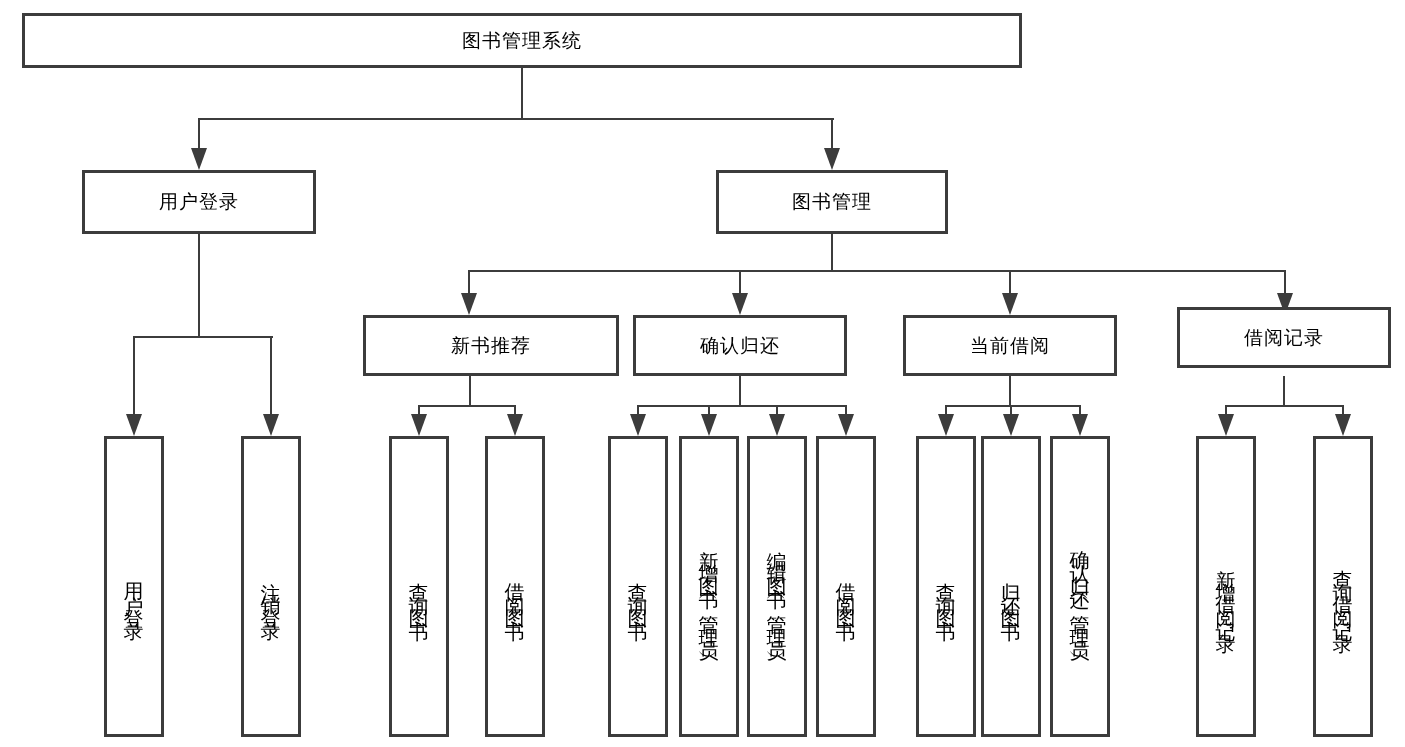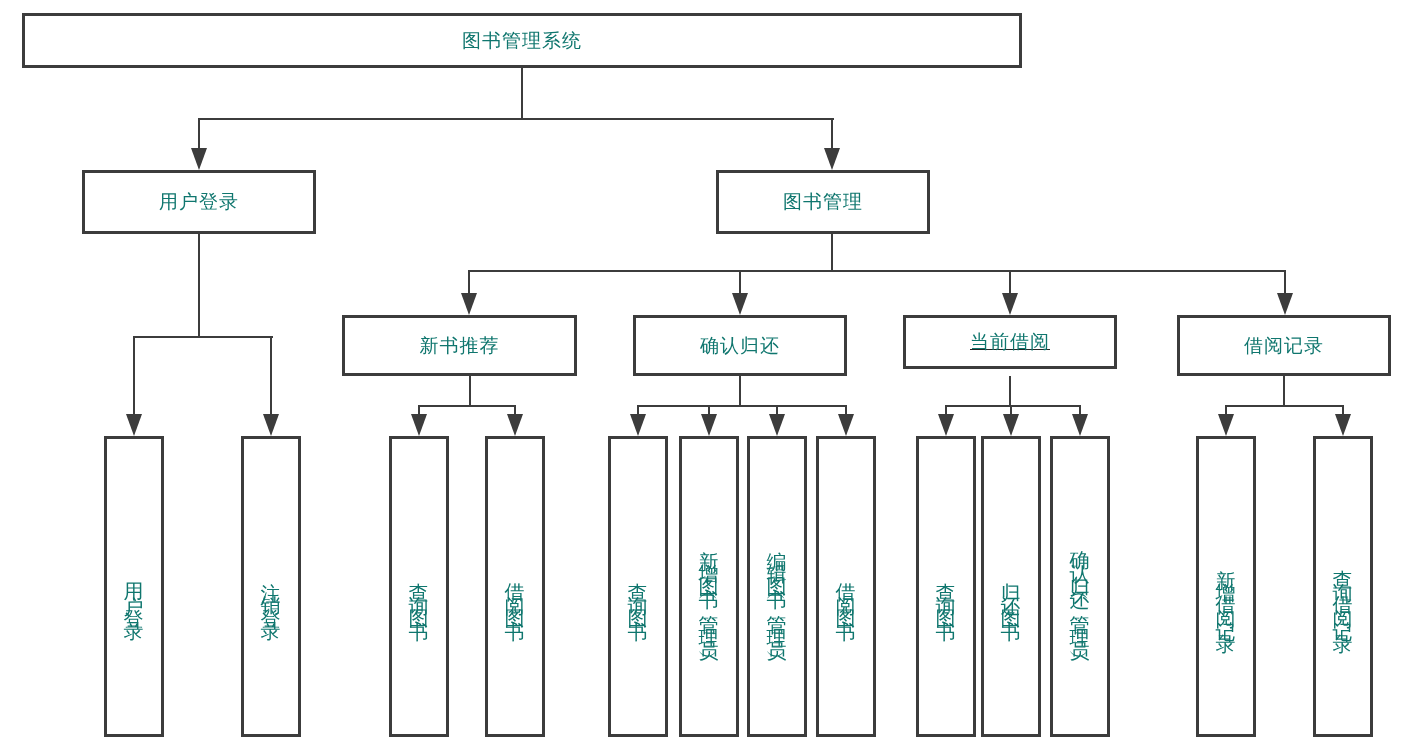"图书管理系统" .box .lbl { color: #0f766e -> #000000 }
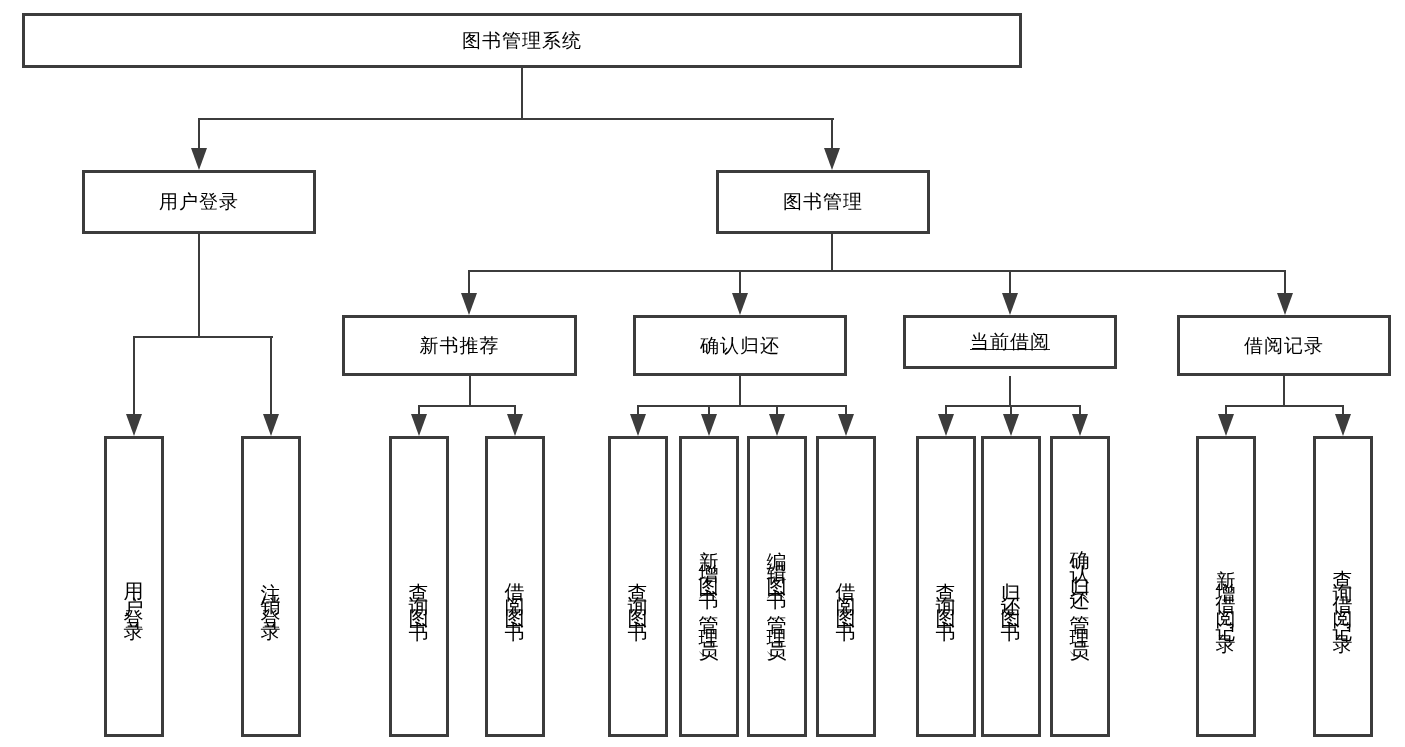"图书管理" div.box { width: 214px -> 232px }
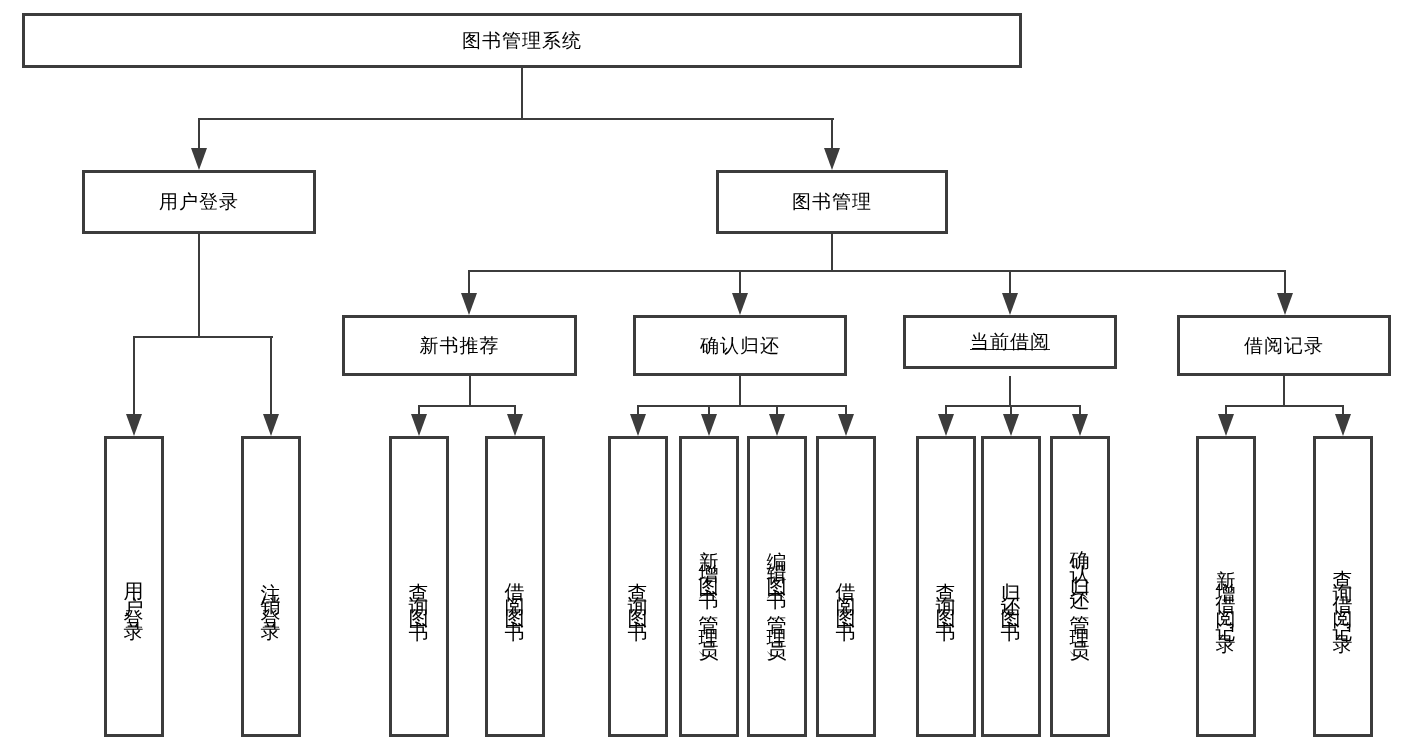"新书推荐" div.box { left: 342px -> 363px; width: 235px -> 256px }
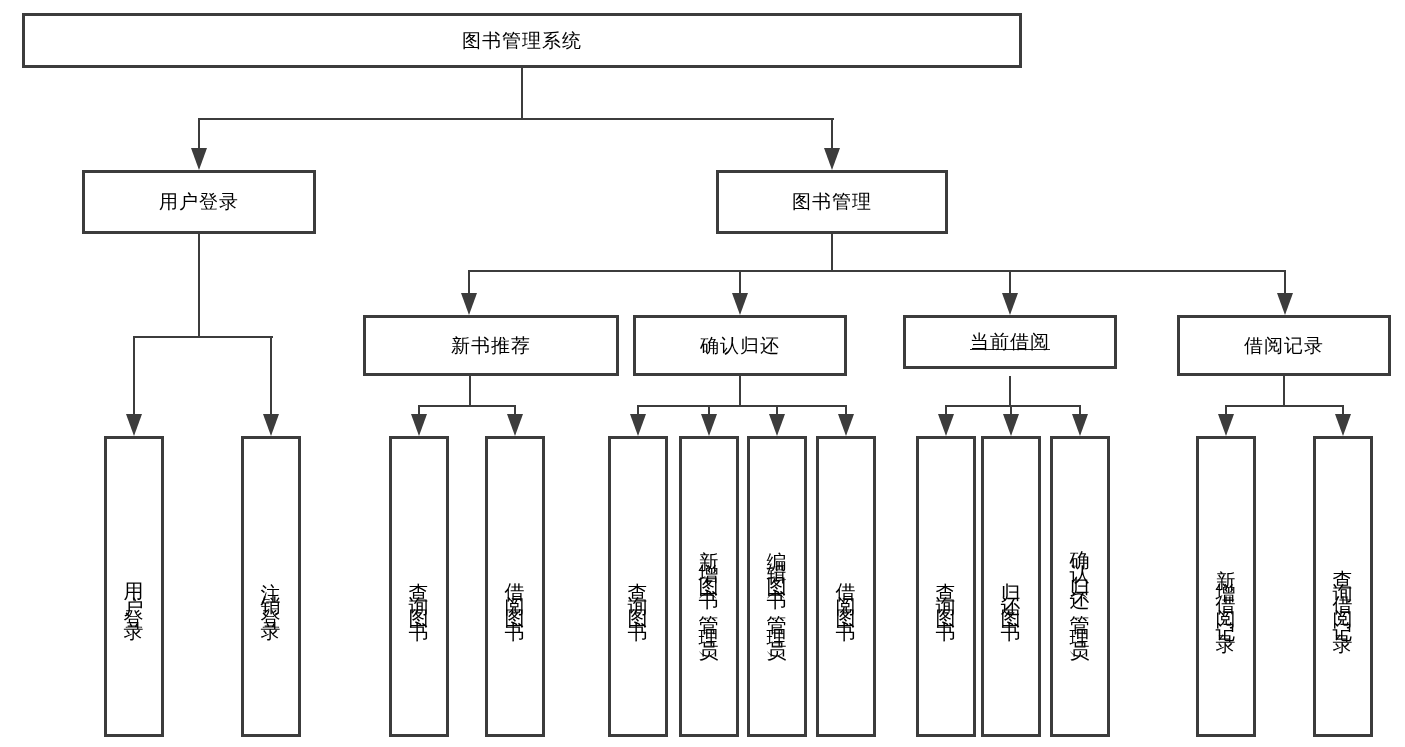"当前借阅" div.box { height: 54px -> 61px; text-decoration: underline -> none }
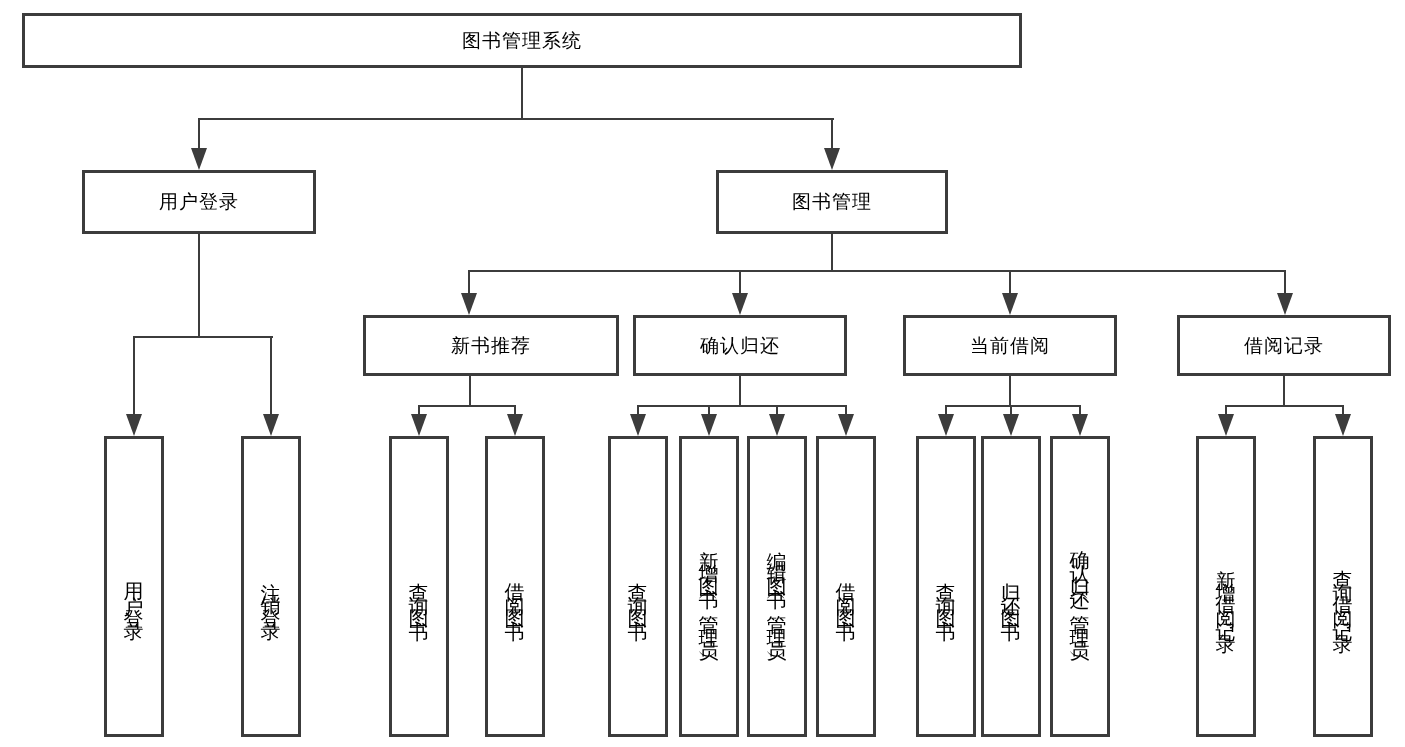"借阅记录" div.box { top: 315px -> 307px }
